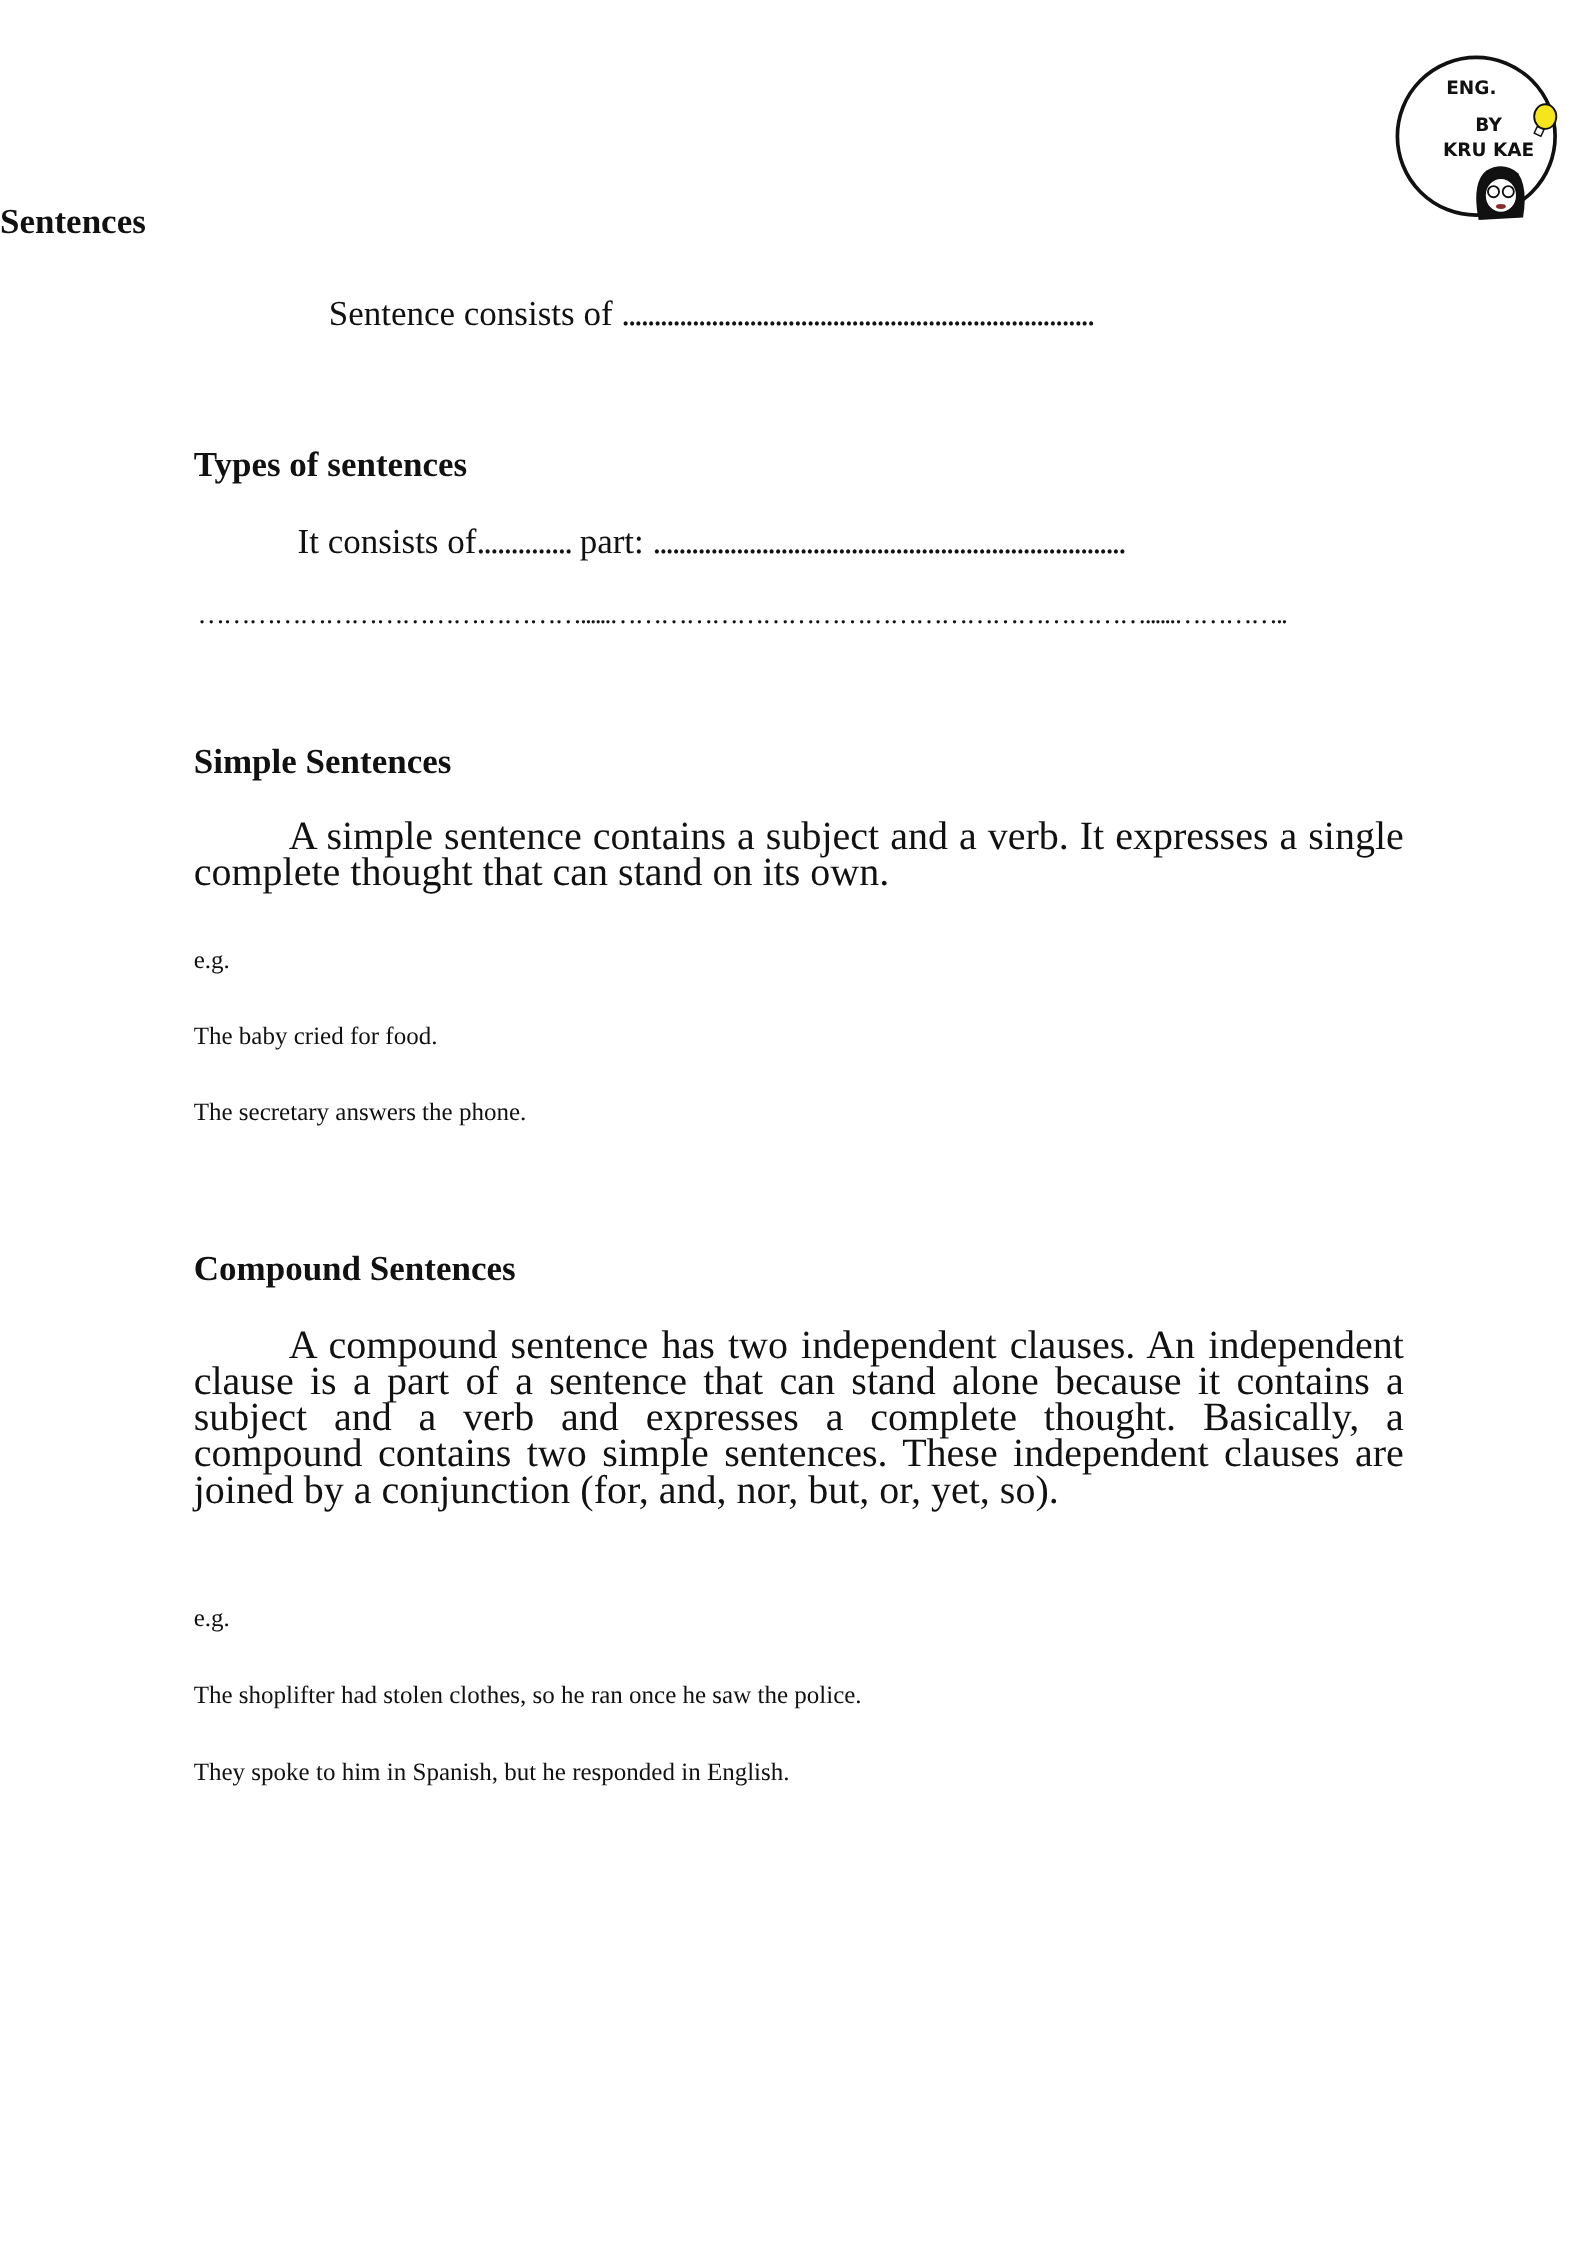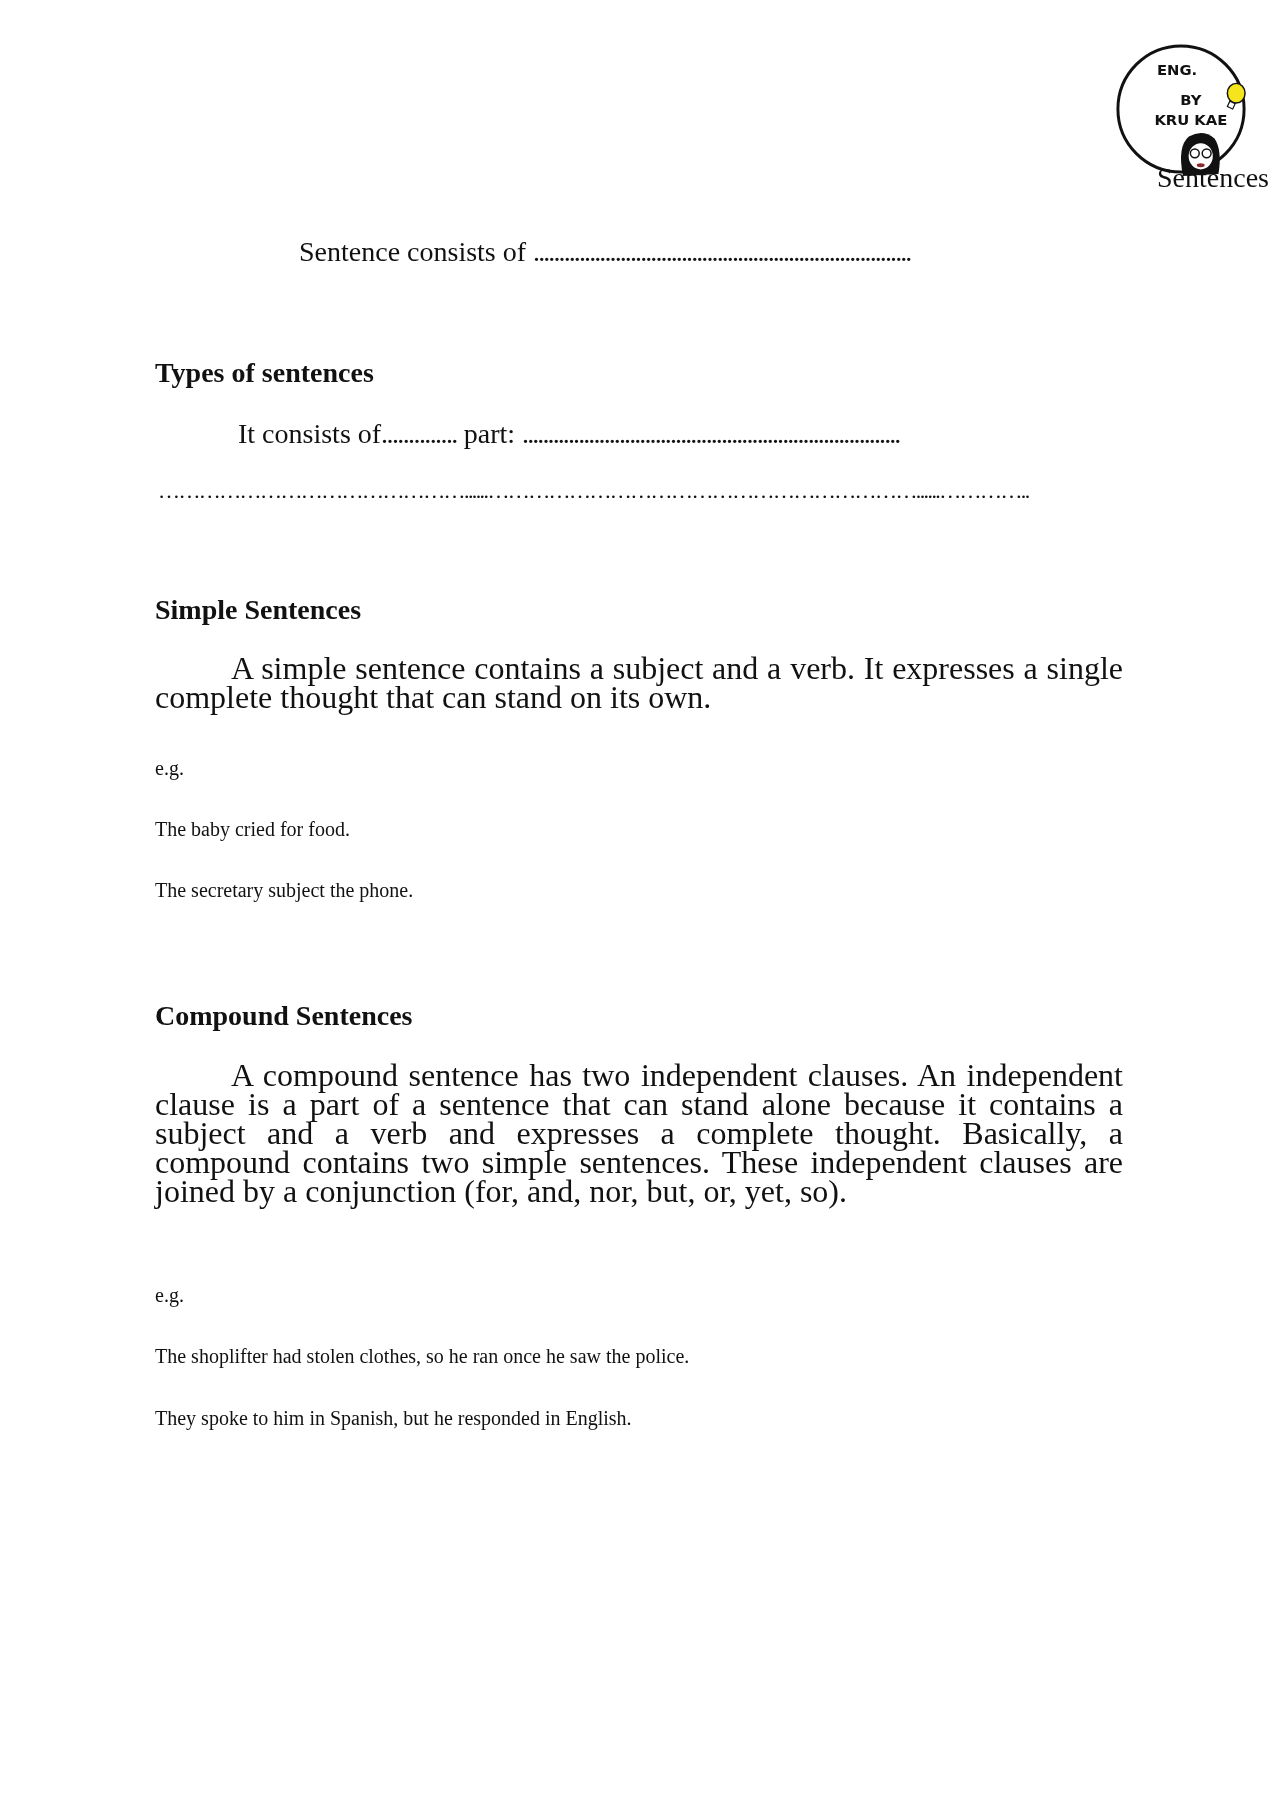"Sentences" .title { font-weight: normal -> bold; text-align: right -> left }
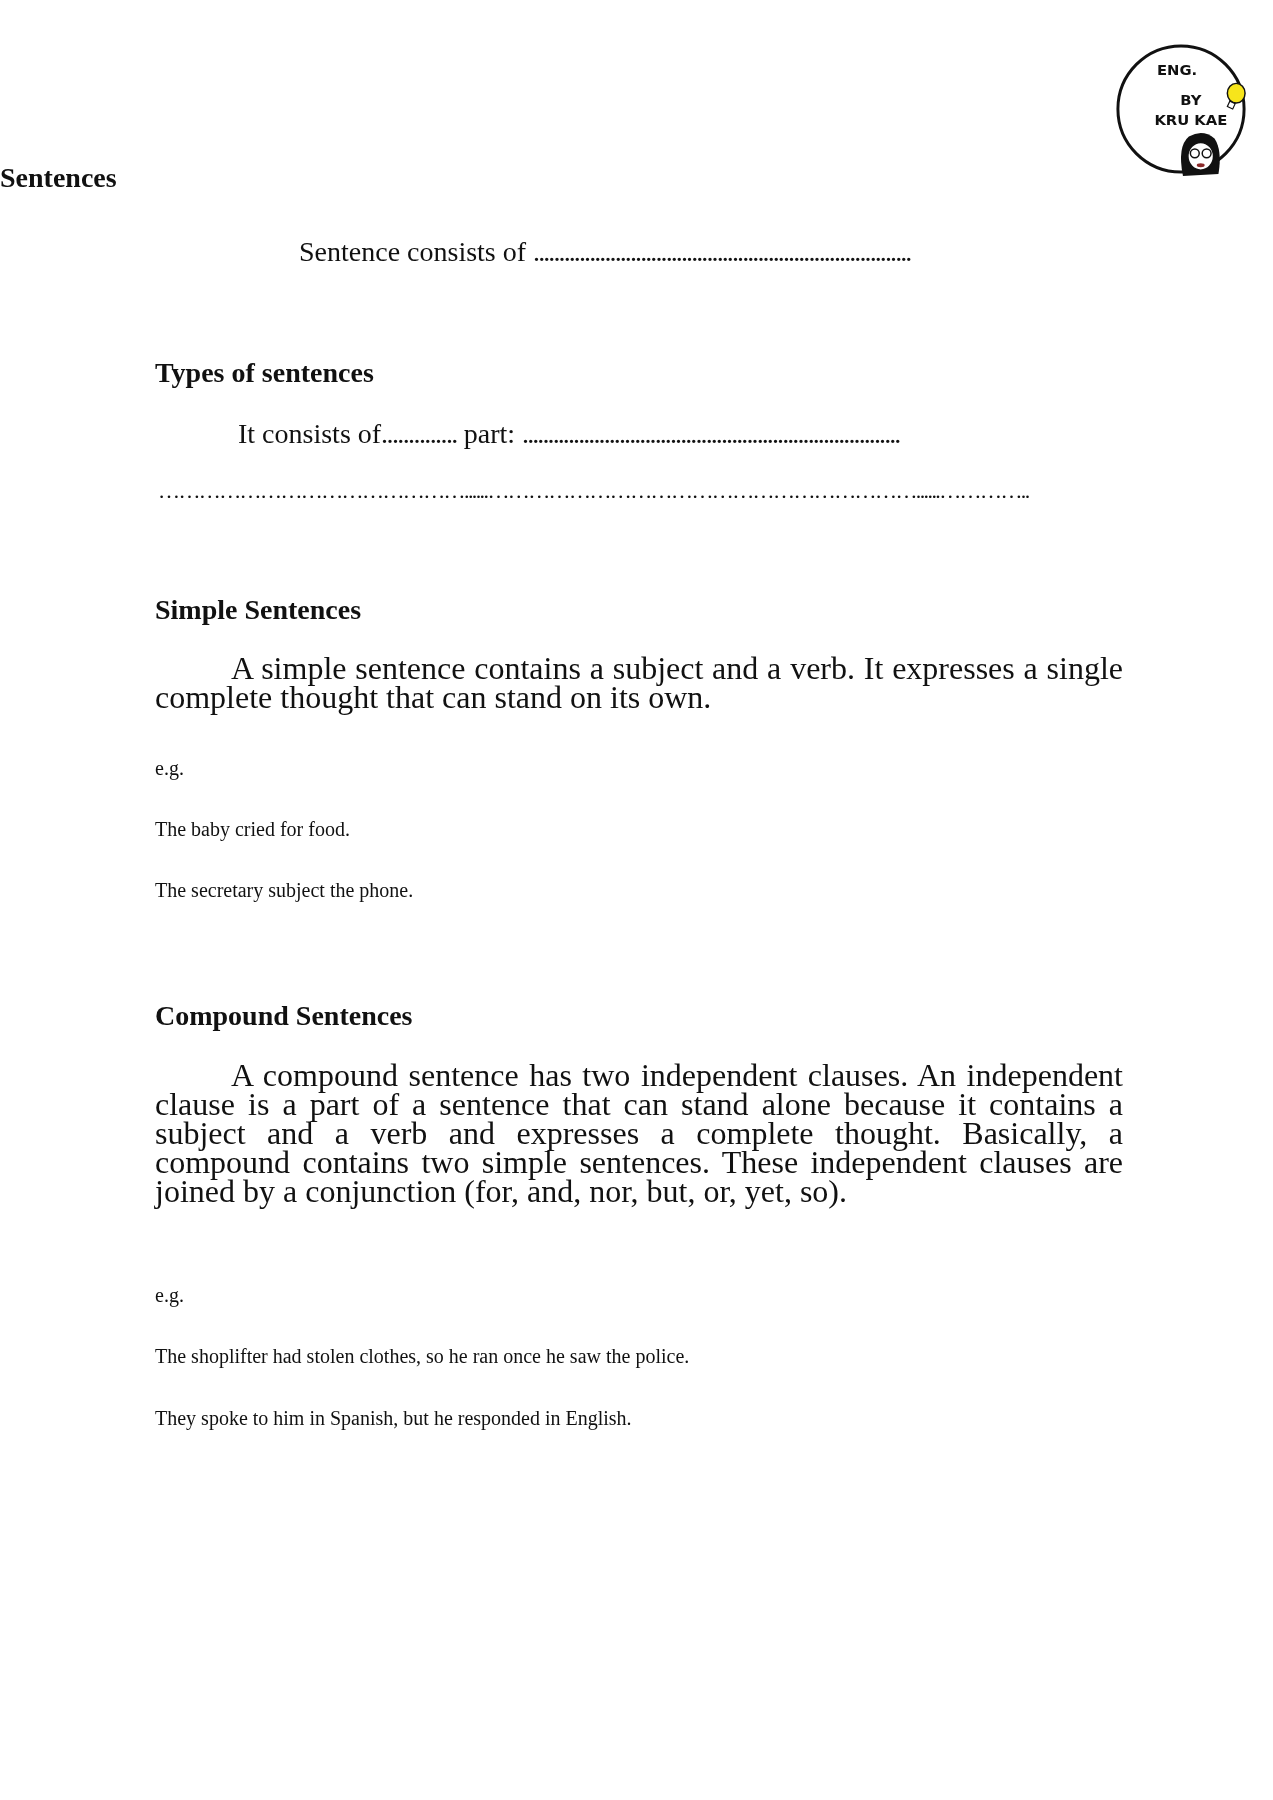"Sentence consists of" div.line { margin-left: 36px -> none }
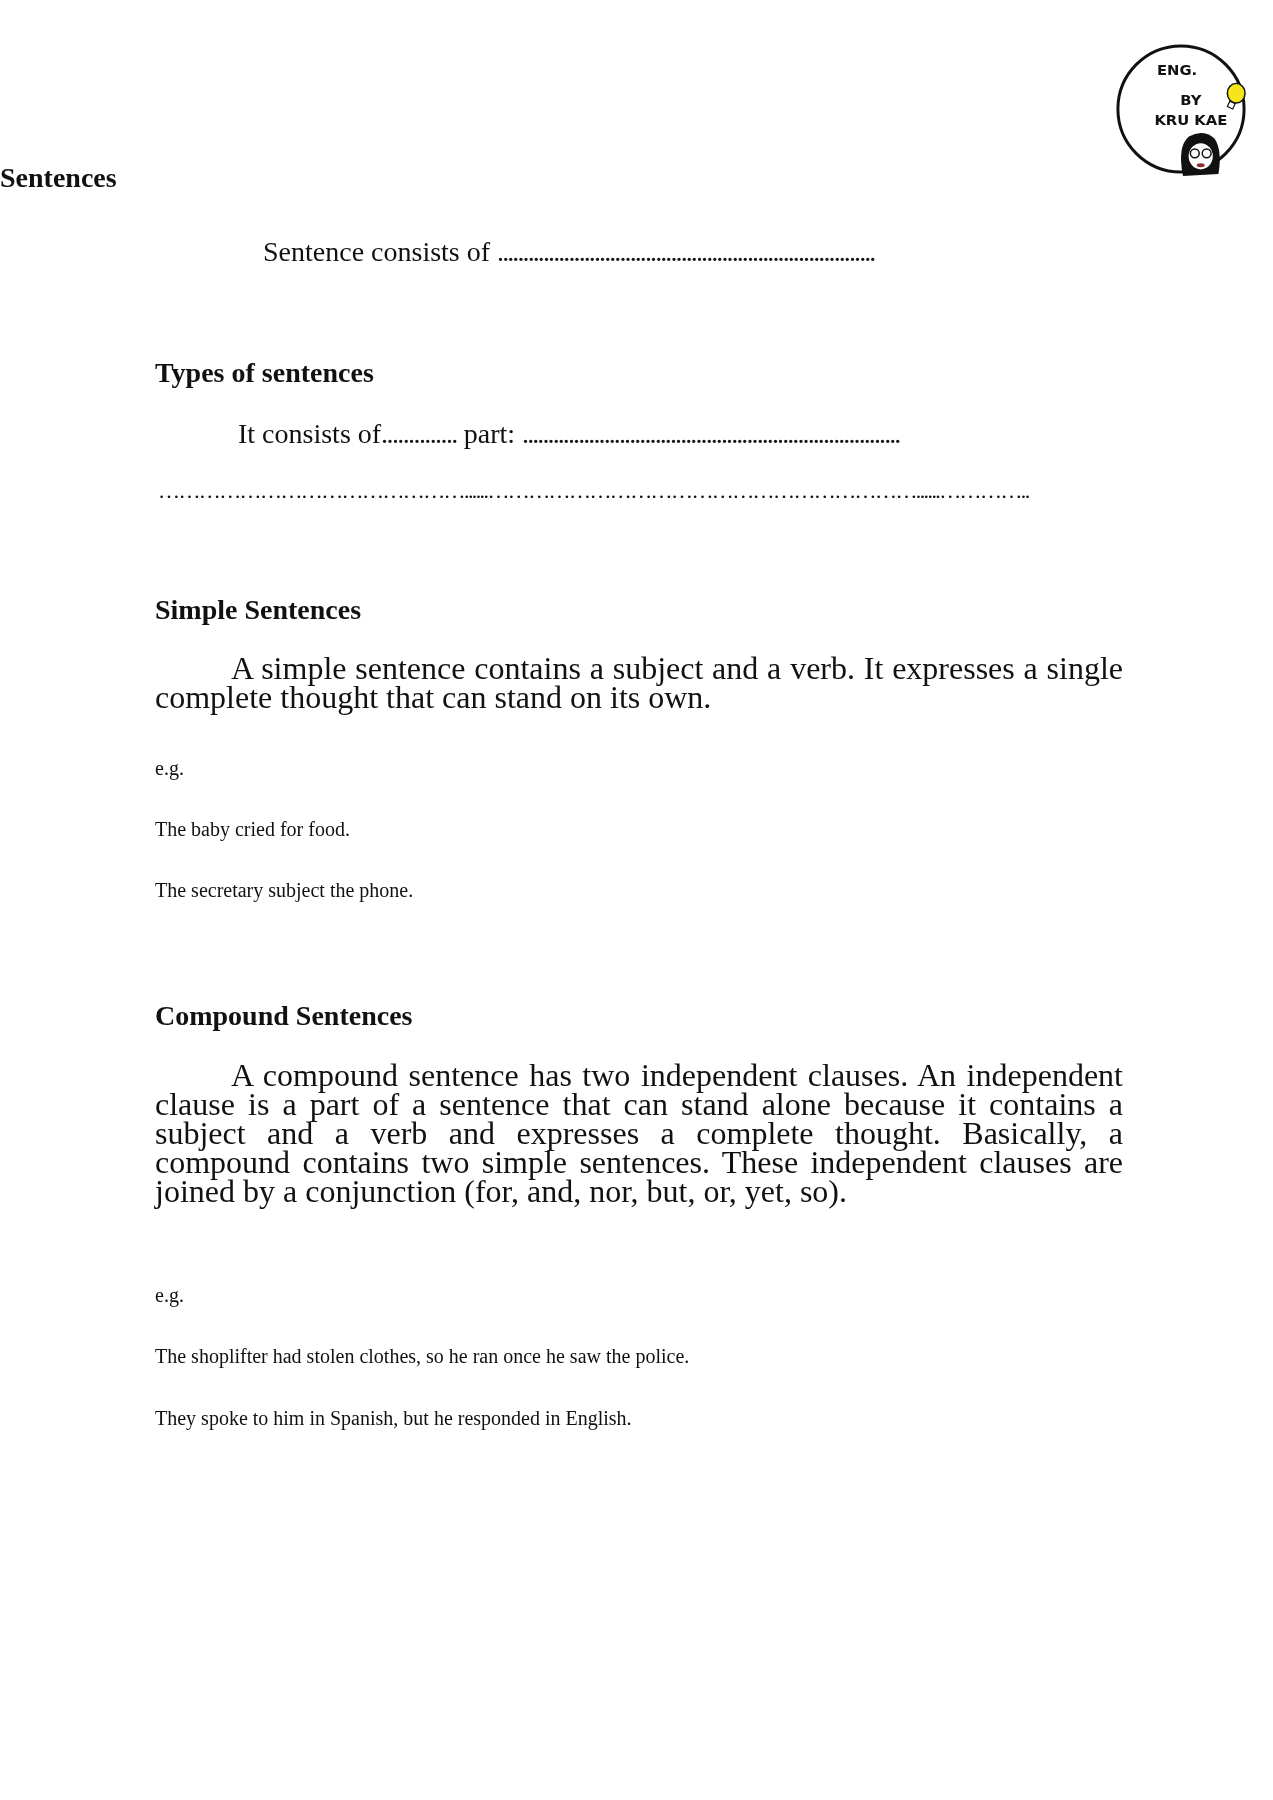"The secretary subject the phone." div.ex { text: subject -> answers }
